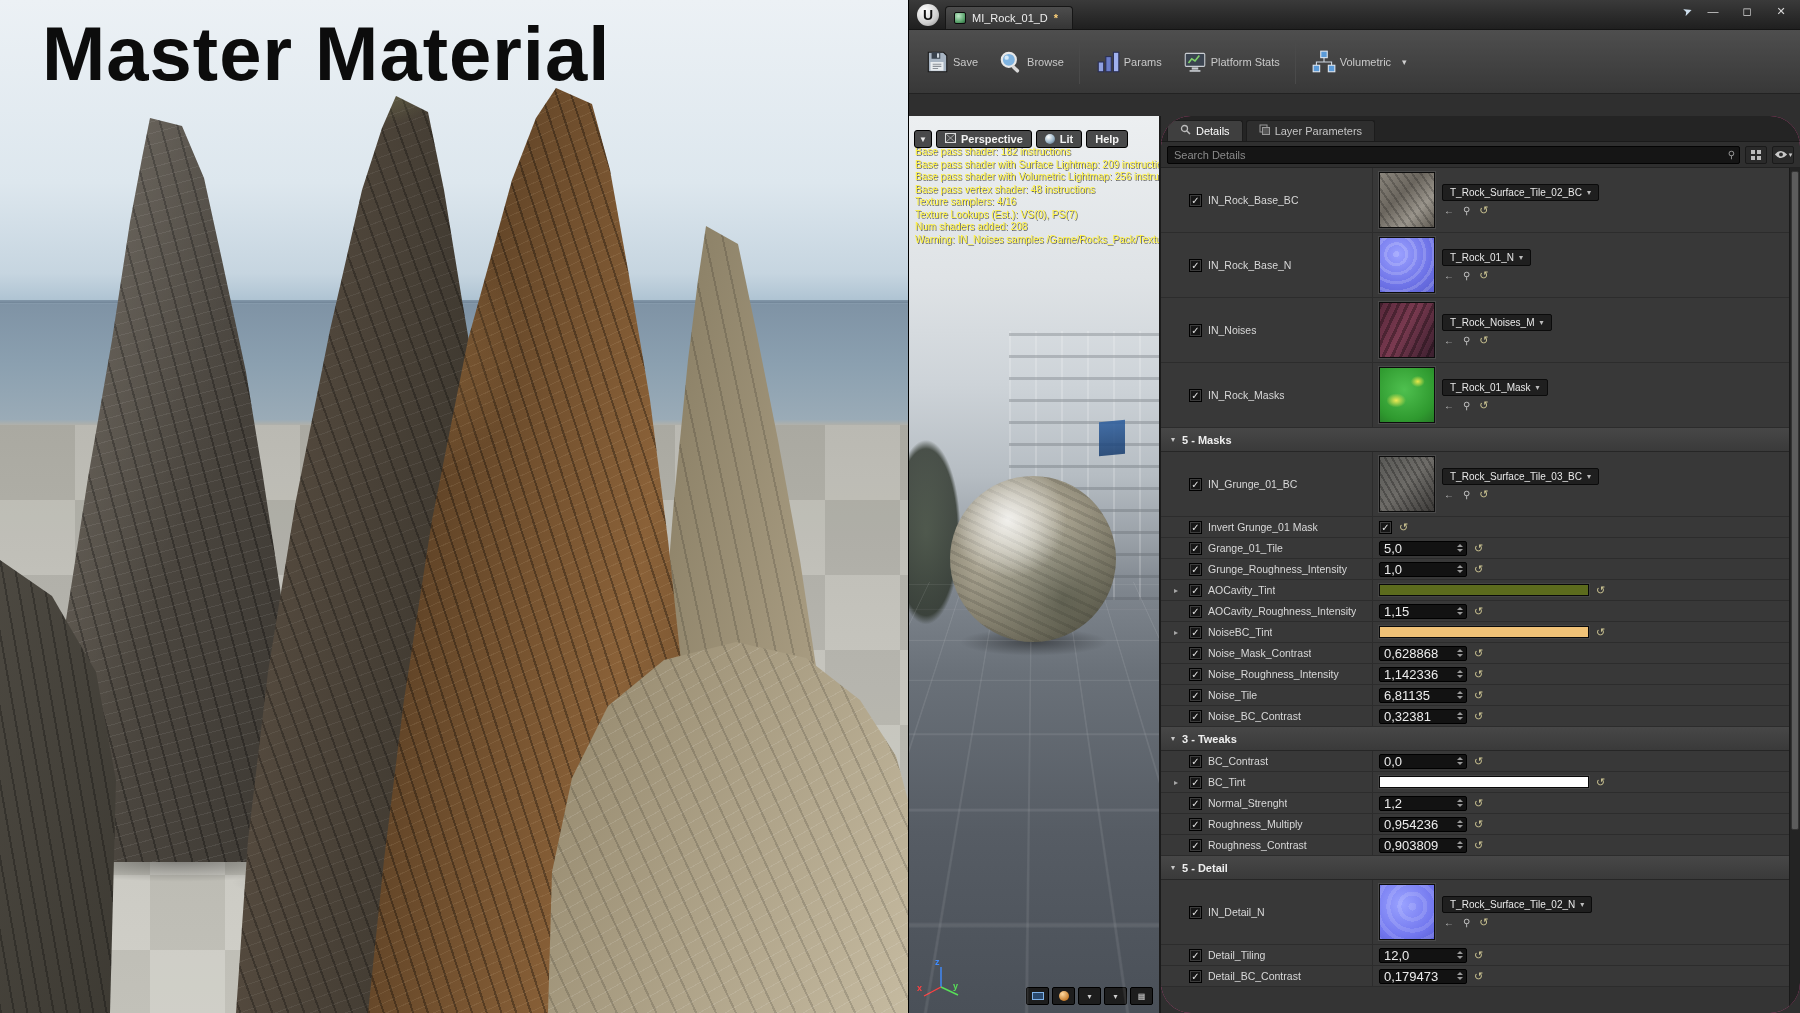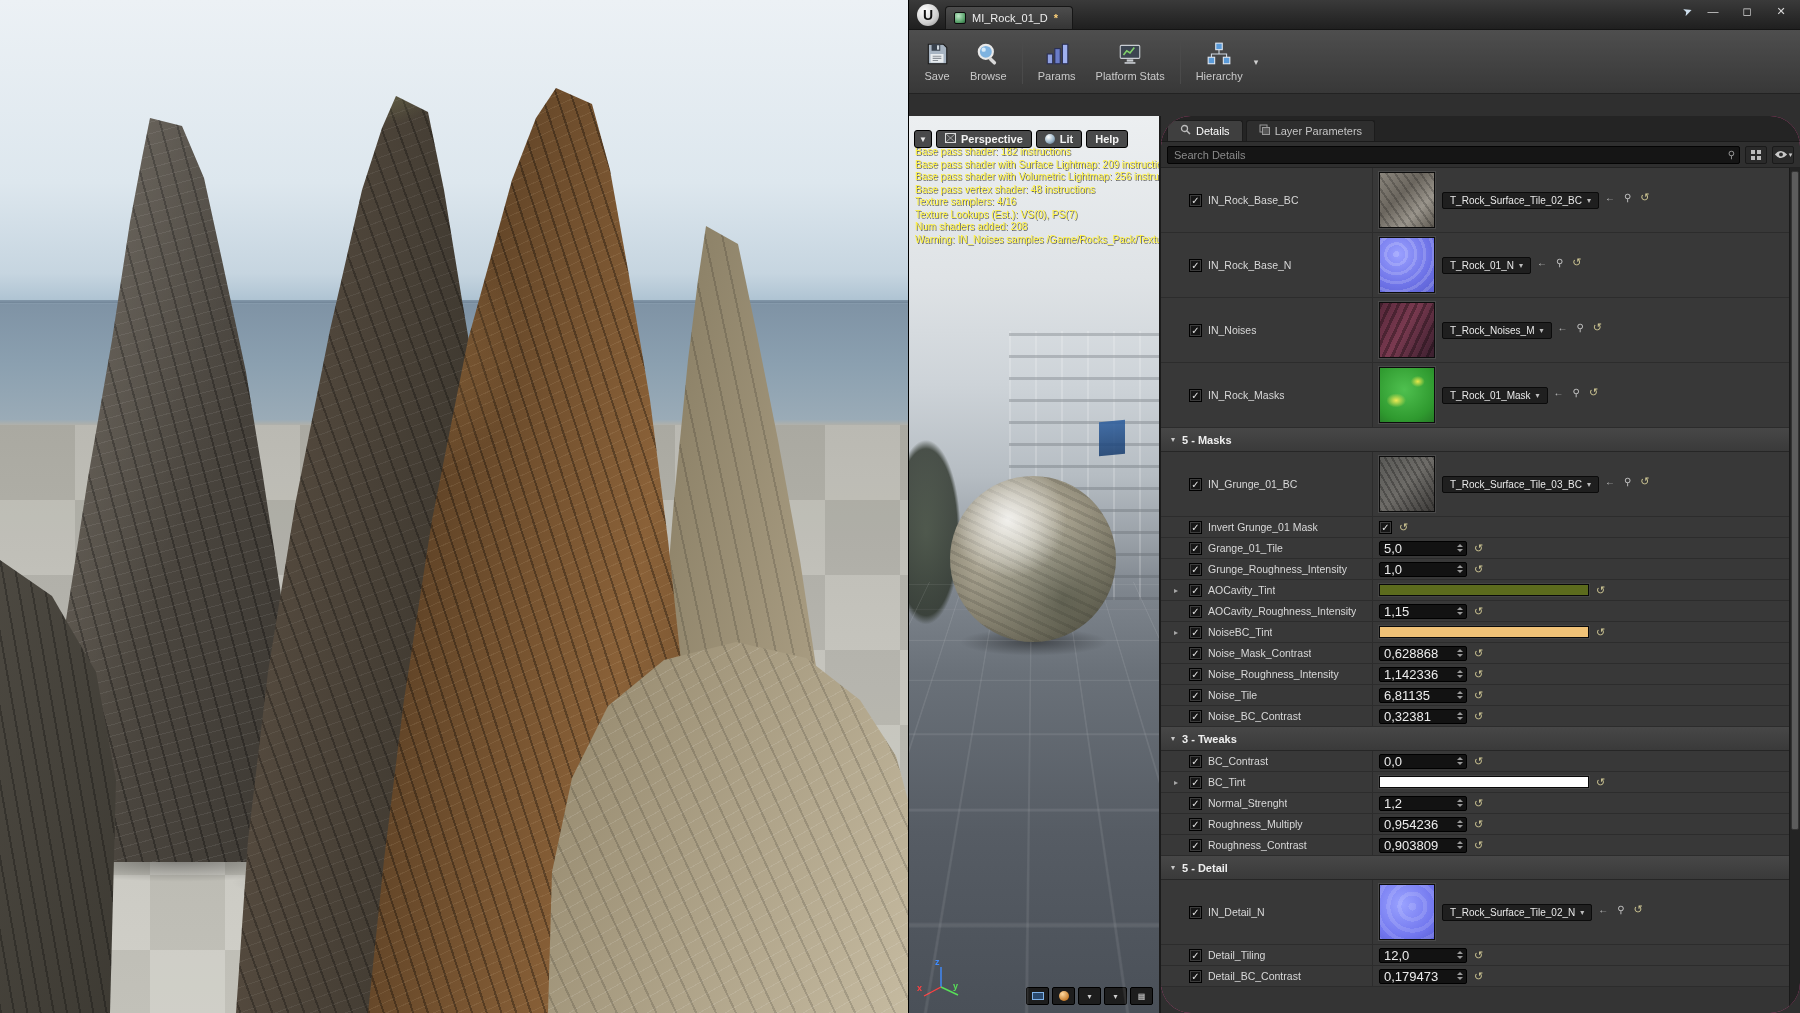"Master Material" h1.hero-title { html: none -> <h1>Master Material</h1> }
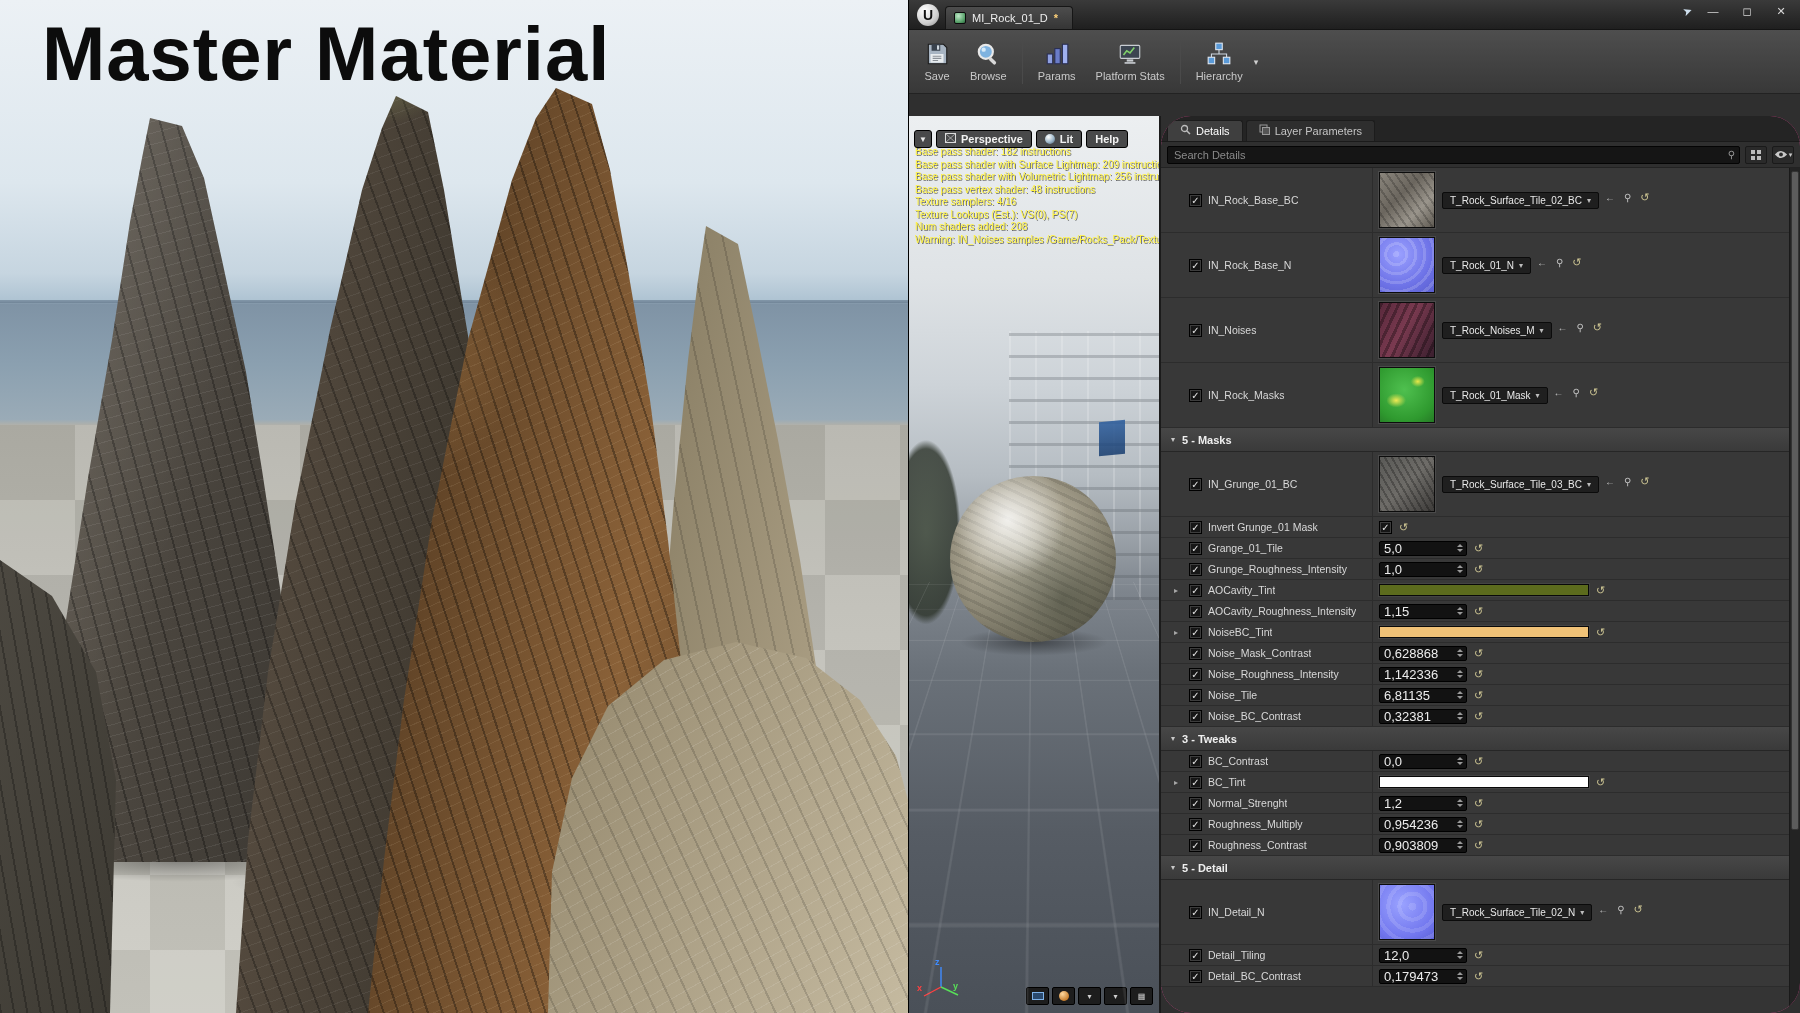"Save" .tb-btn { flex-direction: column -> row }
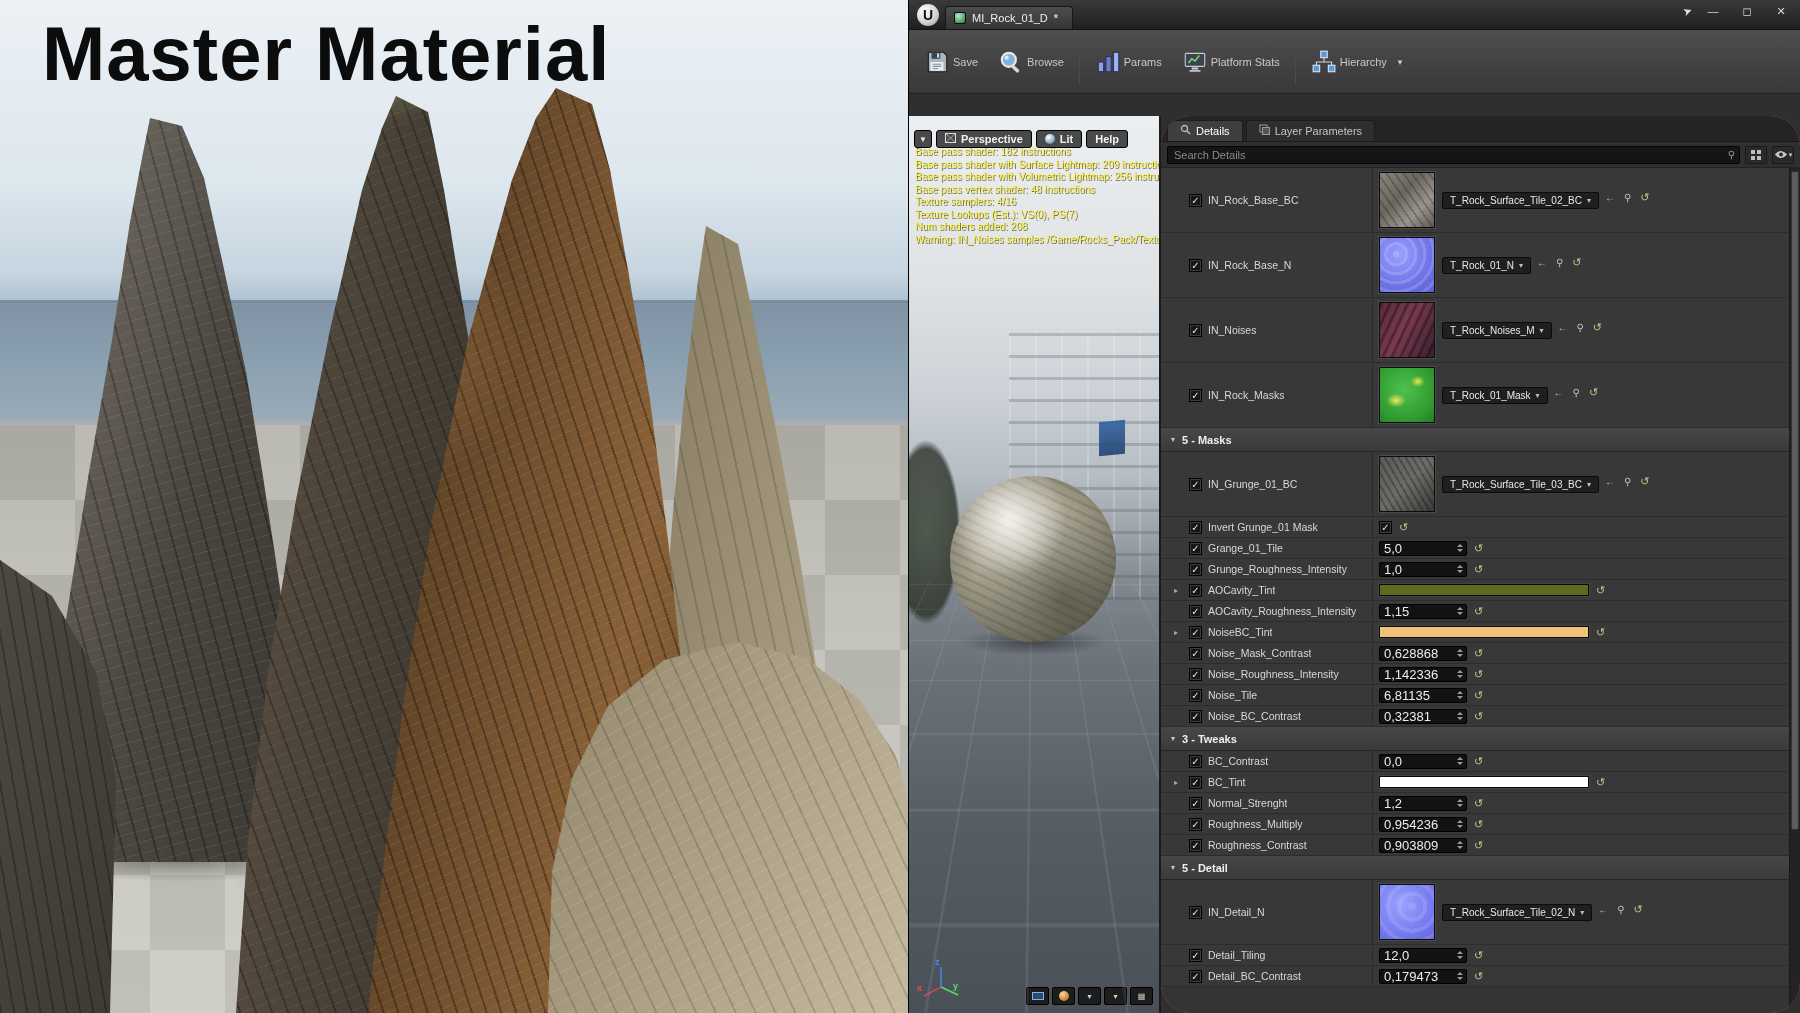"Hierarchy" span { text: Hierarchy -> Volumetric }
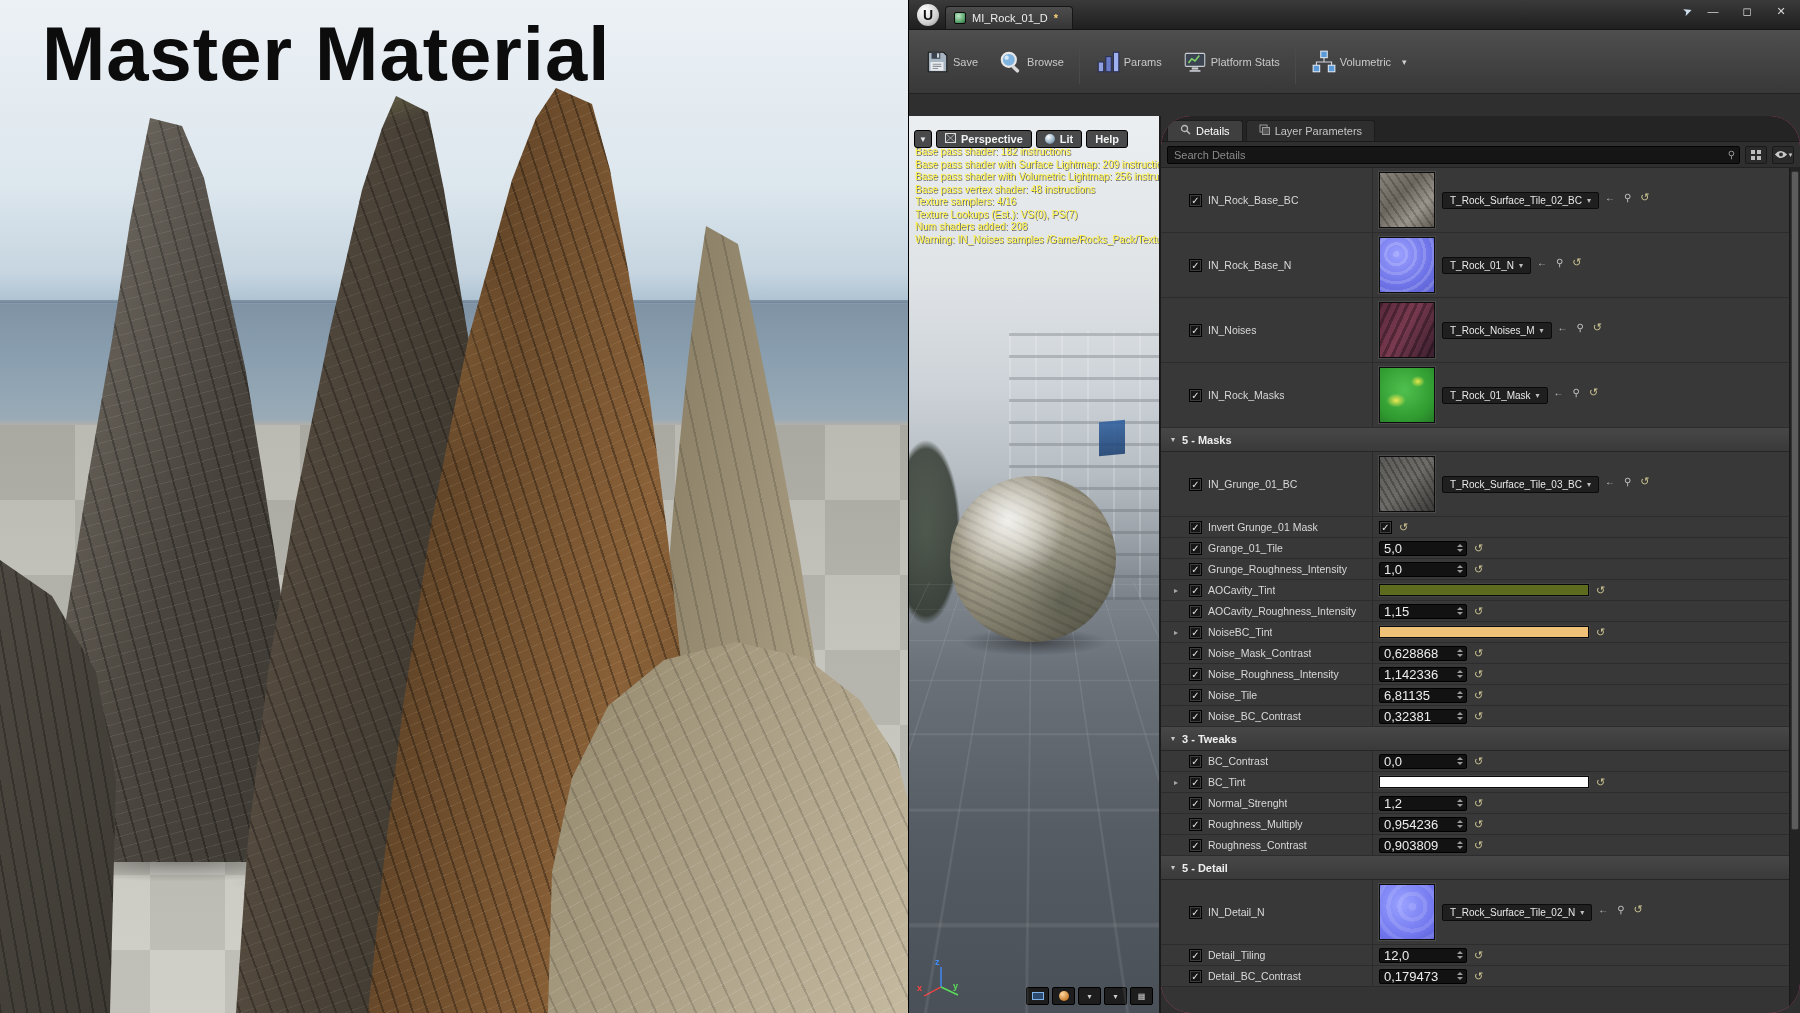"T_Rock_Surface_Tile_02_BC" .tex-right { flex-direction: row -> column }
